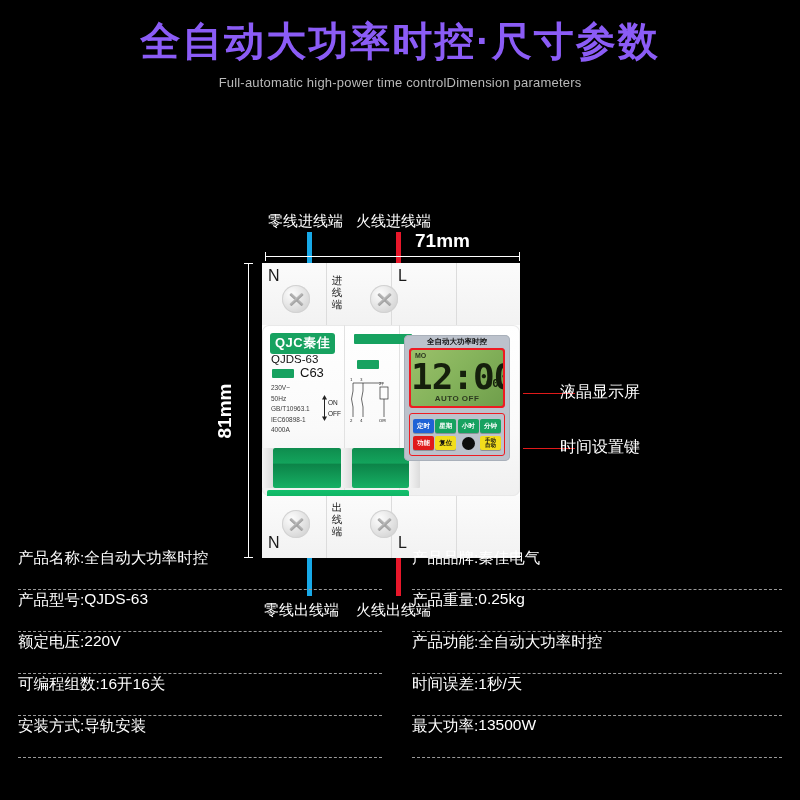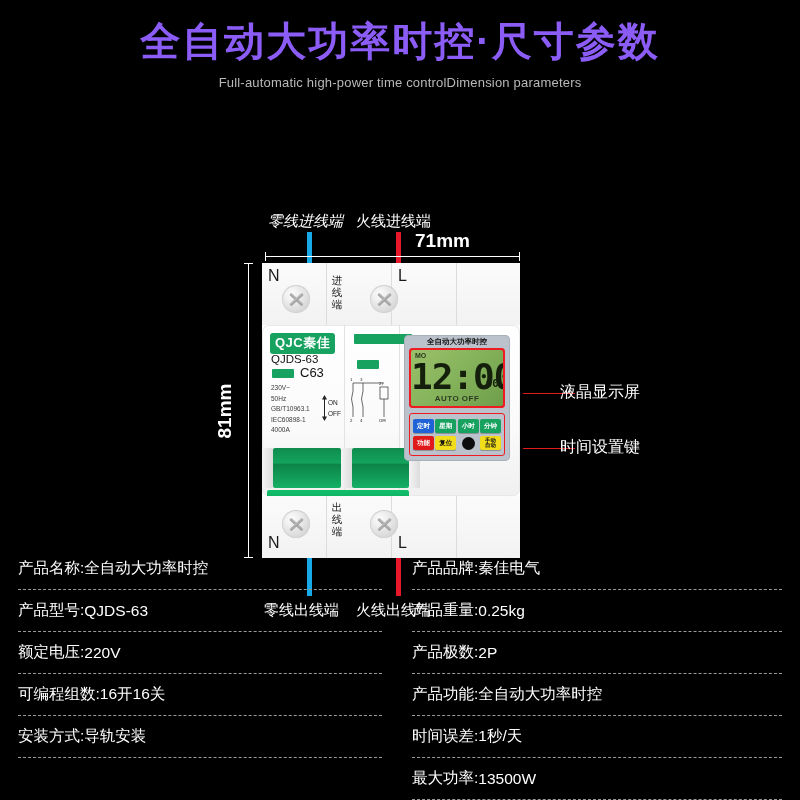"零线进线端" div.abs { font-style: italic -> none }
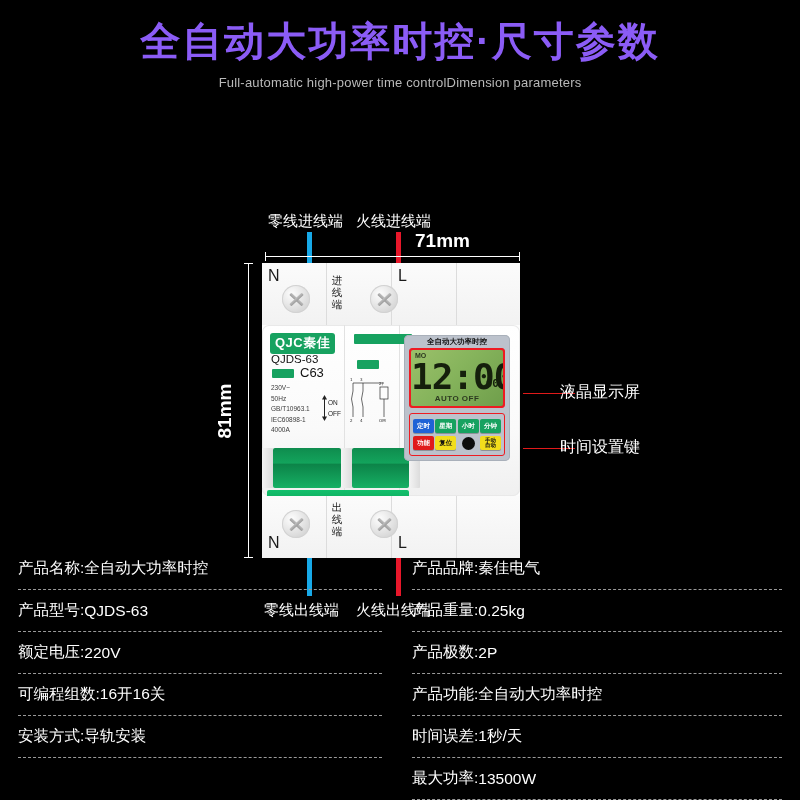"产品名称:" .spec-row { align-items: center -> none }
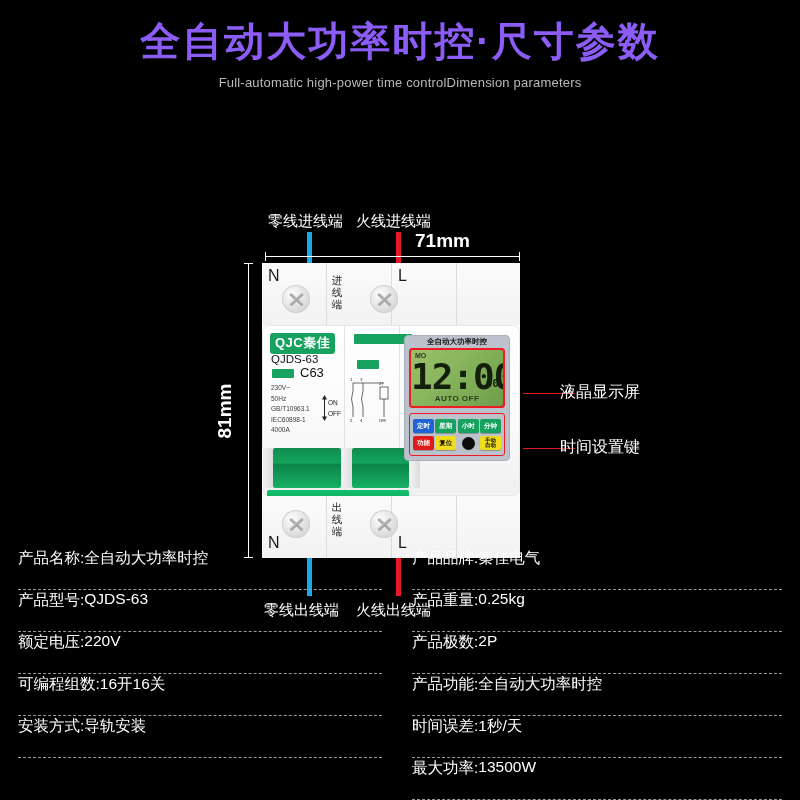"产品极数:" div.spec-row { html: <div> <span>产品极数:</span> <span>2P</span> </div> -> none }
